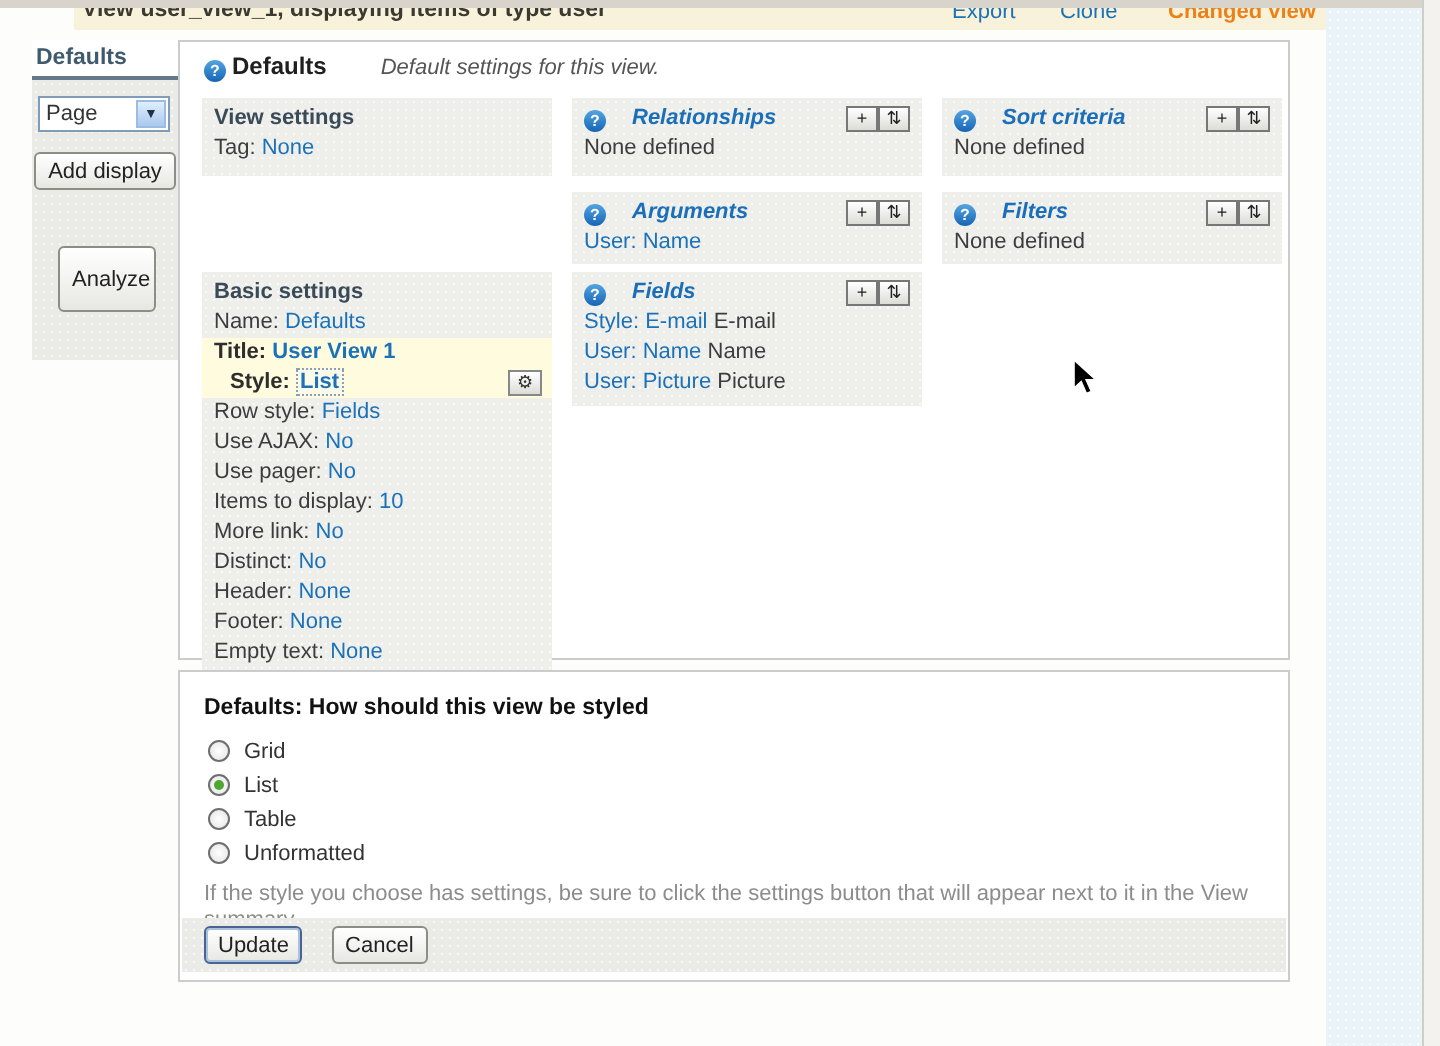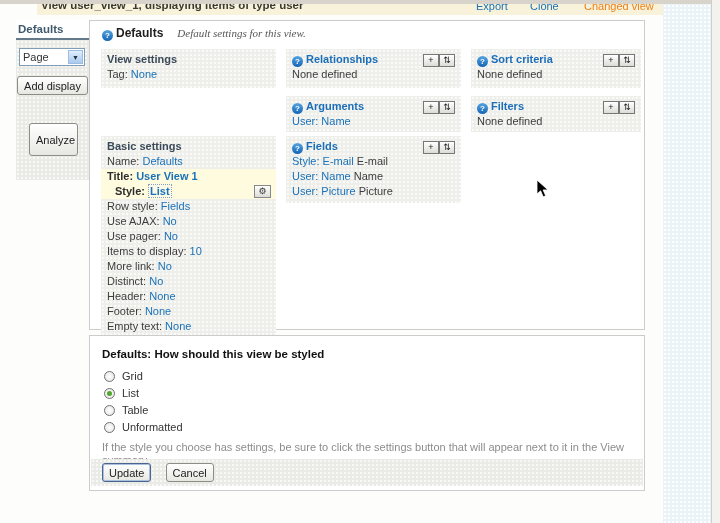"Changed view" .lnk-changed { font-weight: normal -> bold }
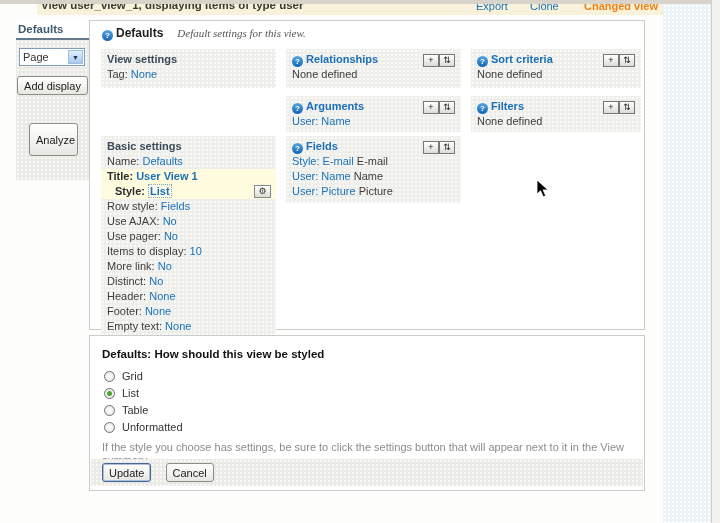"Default settings for this view." .panel-subtitle { font-family: Liberation Serif, serif -> none; margin-left: 14px -> 27px }
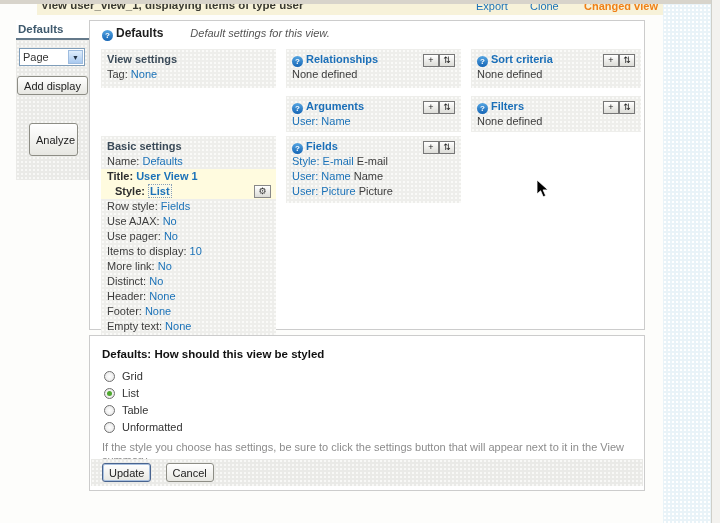"Relationships" a.sbox-title { font-style: none -> italic; margin-left: 3px -> 13px }
